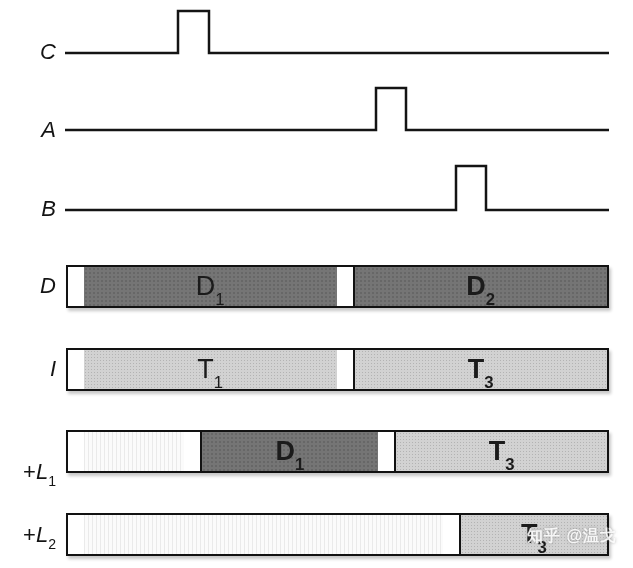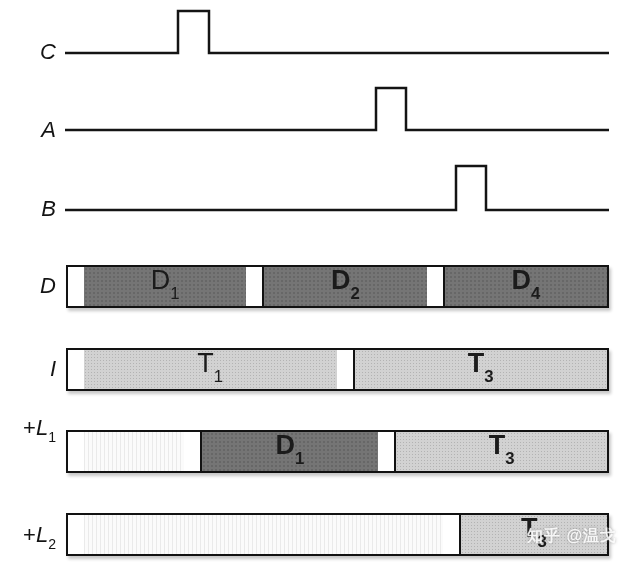"D1" .seg { align-items: flex-start -> center }
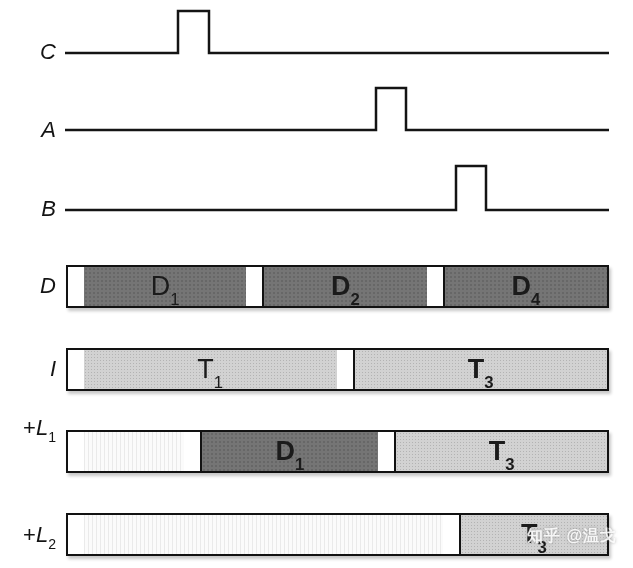"D4" div.seg { html: <div> <span><span>D</span><sub>4</sub></span> </div> -> none }
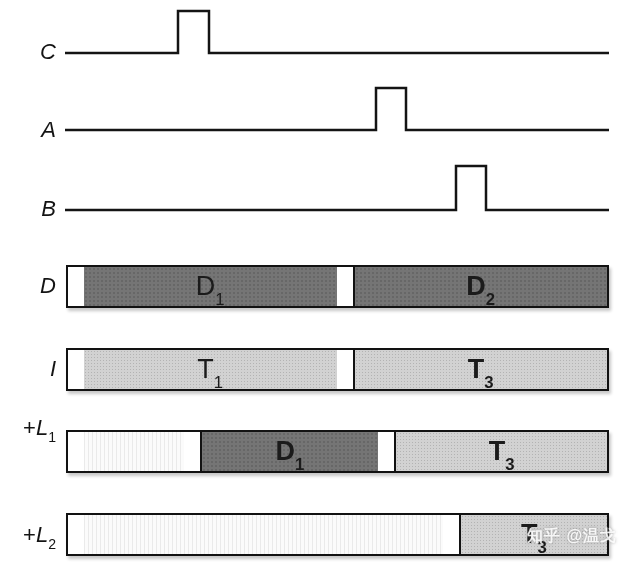"+L1" div.sig { top: 417px -> 461px }
